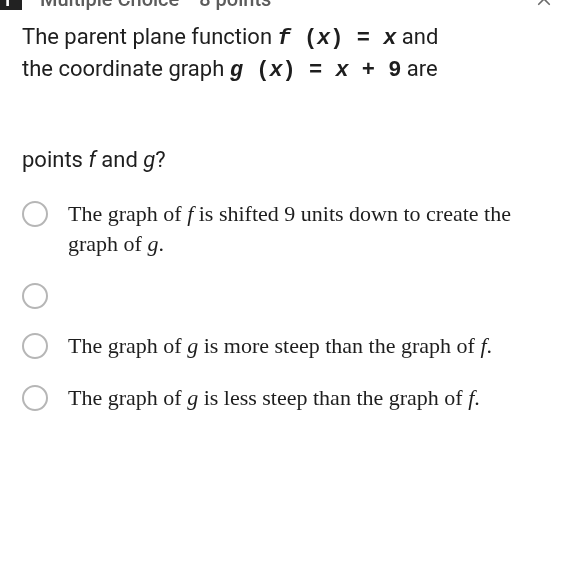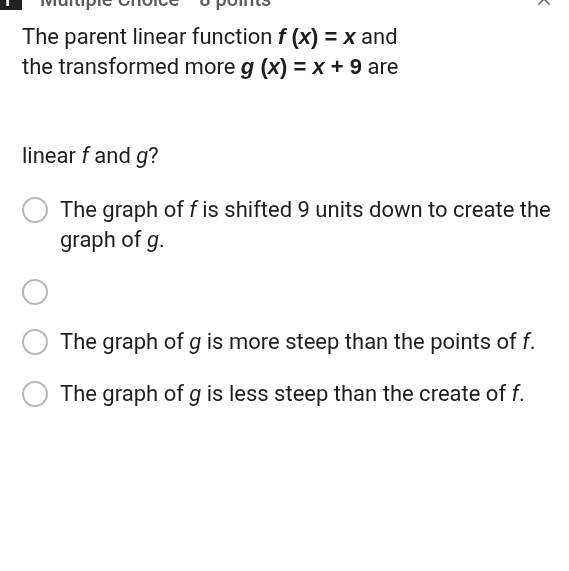"The parent linear function" span { text: linear -> plane }
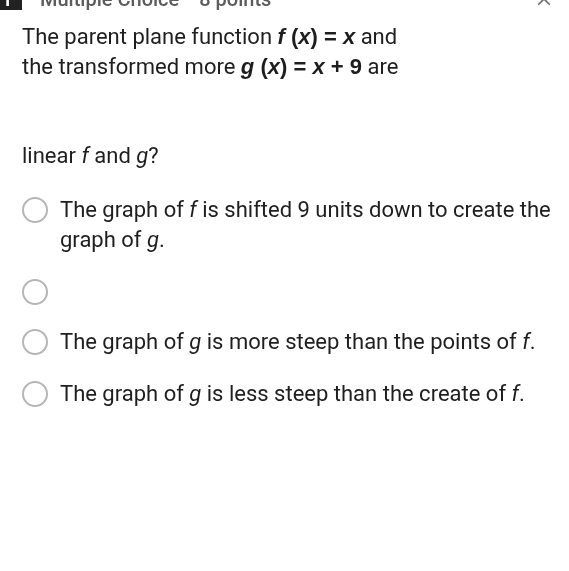"f (x) = x" .math { font-family: Liberation Sans, sans-serif -> Liberation Mono, monospace }
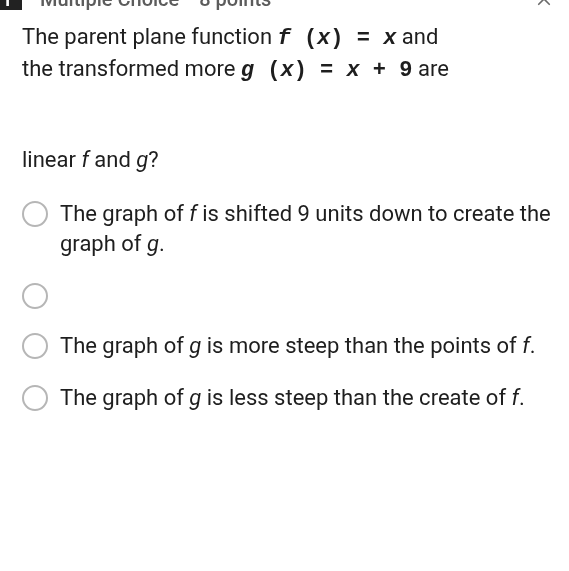"the transformed more" span { text: transformed more -> coordinate graph }
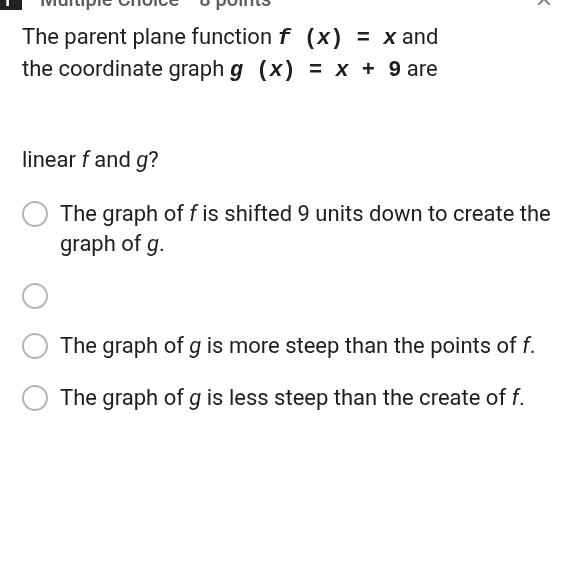"linear" span { text: linear -> points }
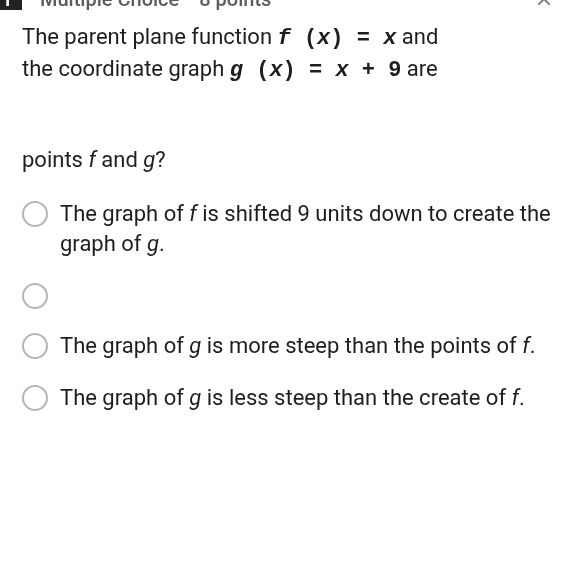"The graph of f is" .option { font-family: none -> Liberation Serif, serif; gap: 12px -> 20px }
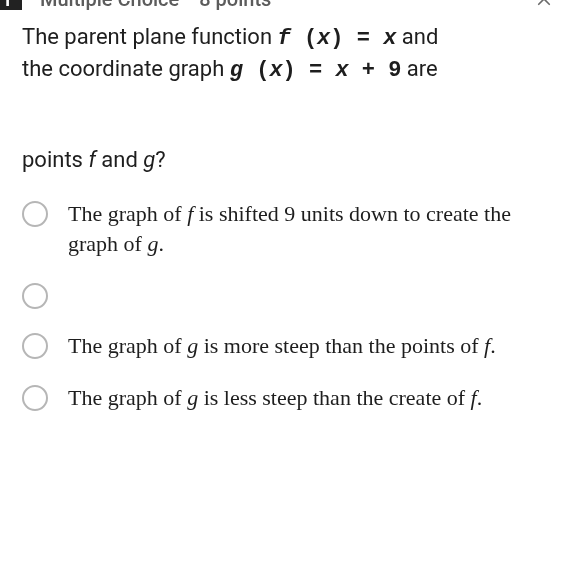"is more steep than the" span { text: points -> graph }
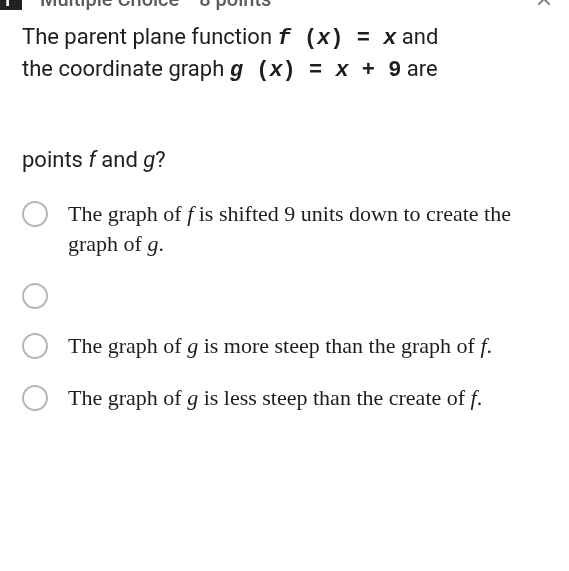"is less steep than the" span { text: create -> graph }
